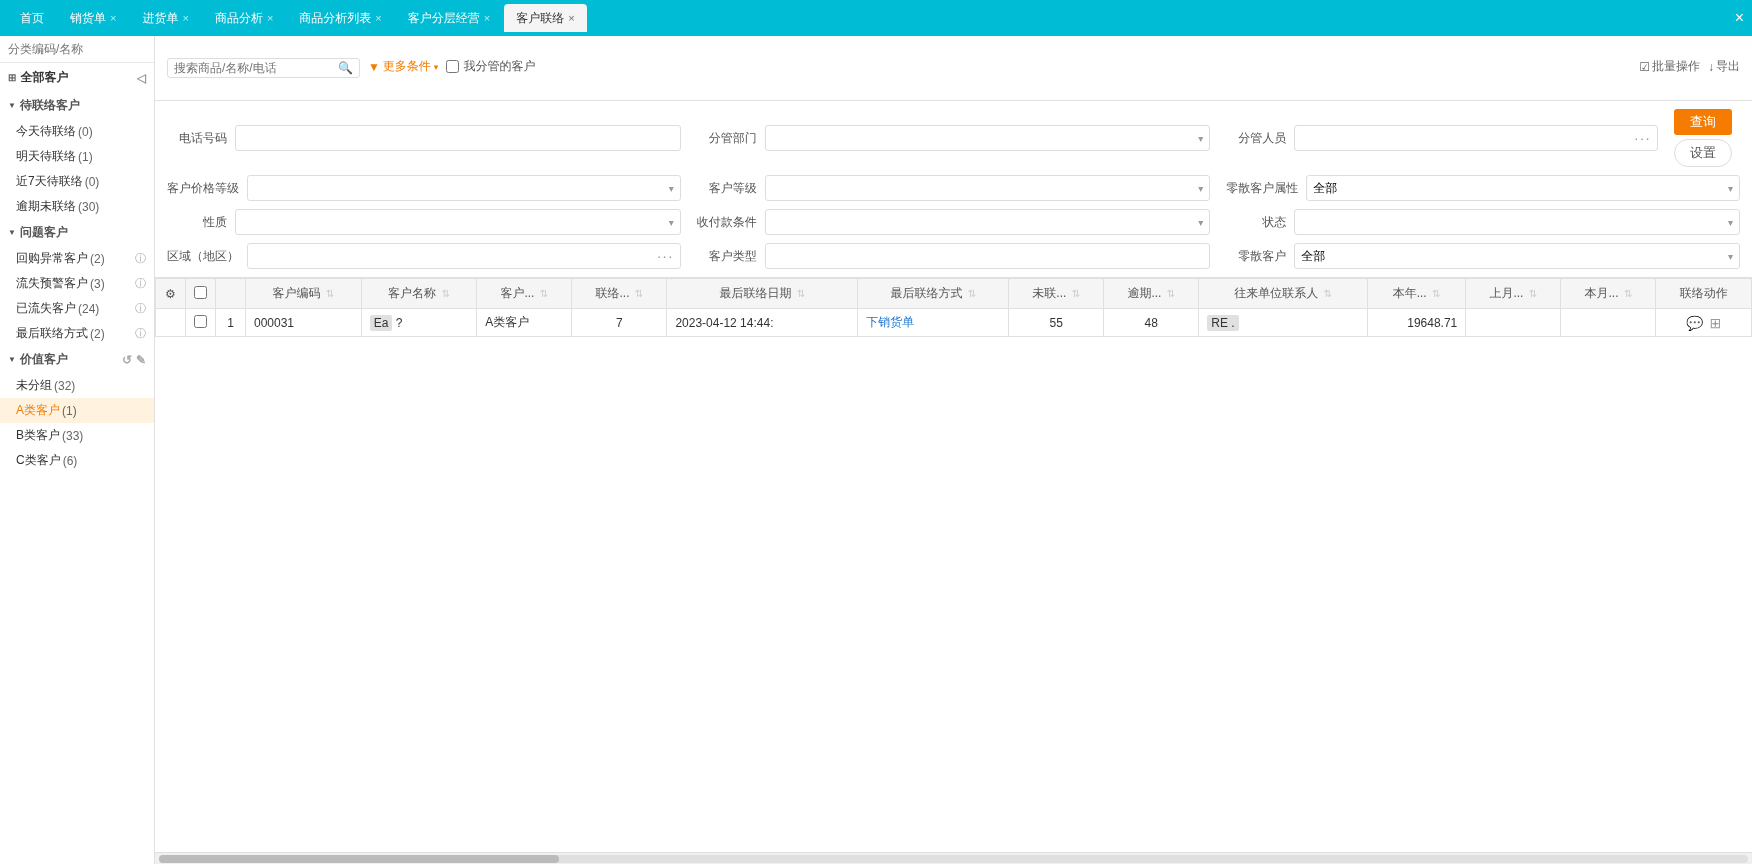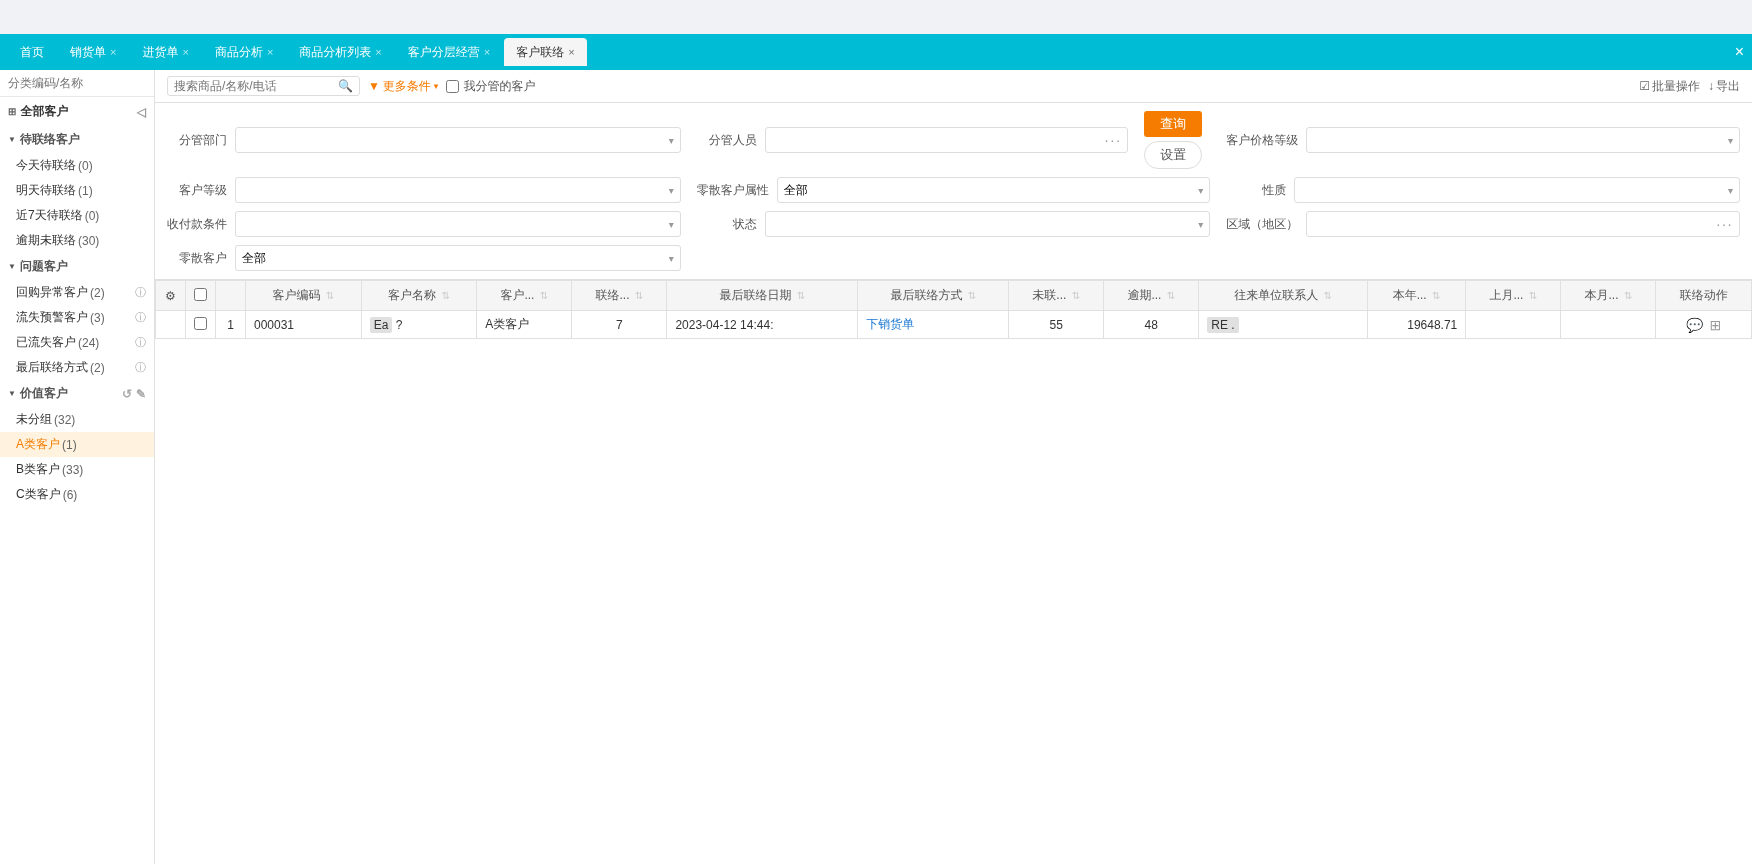"首页" .top-nav { margin-top: 34px -> none }
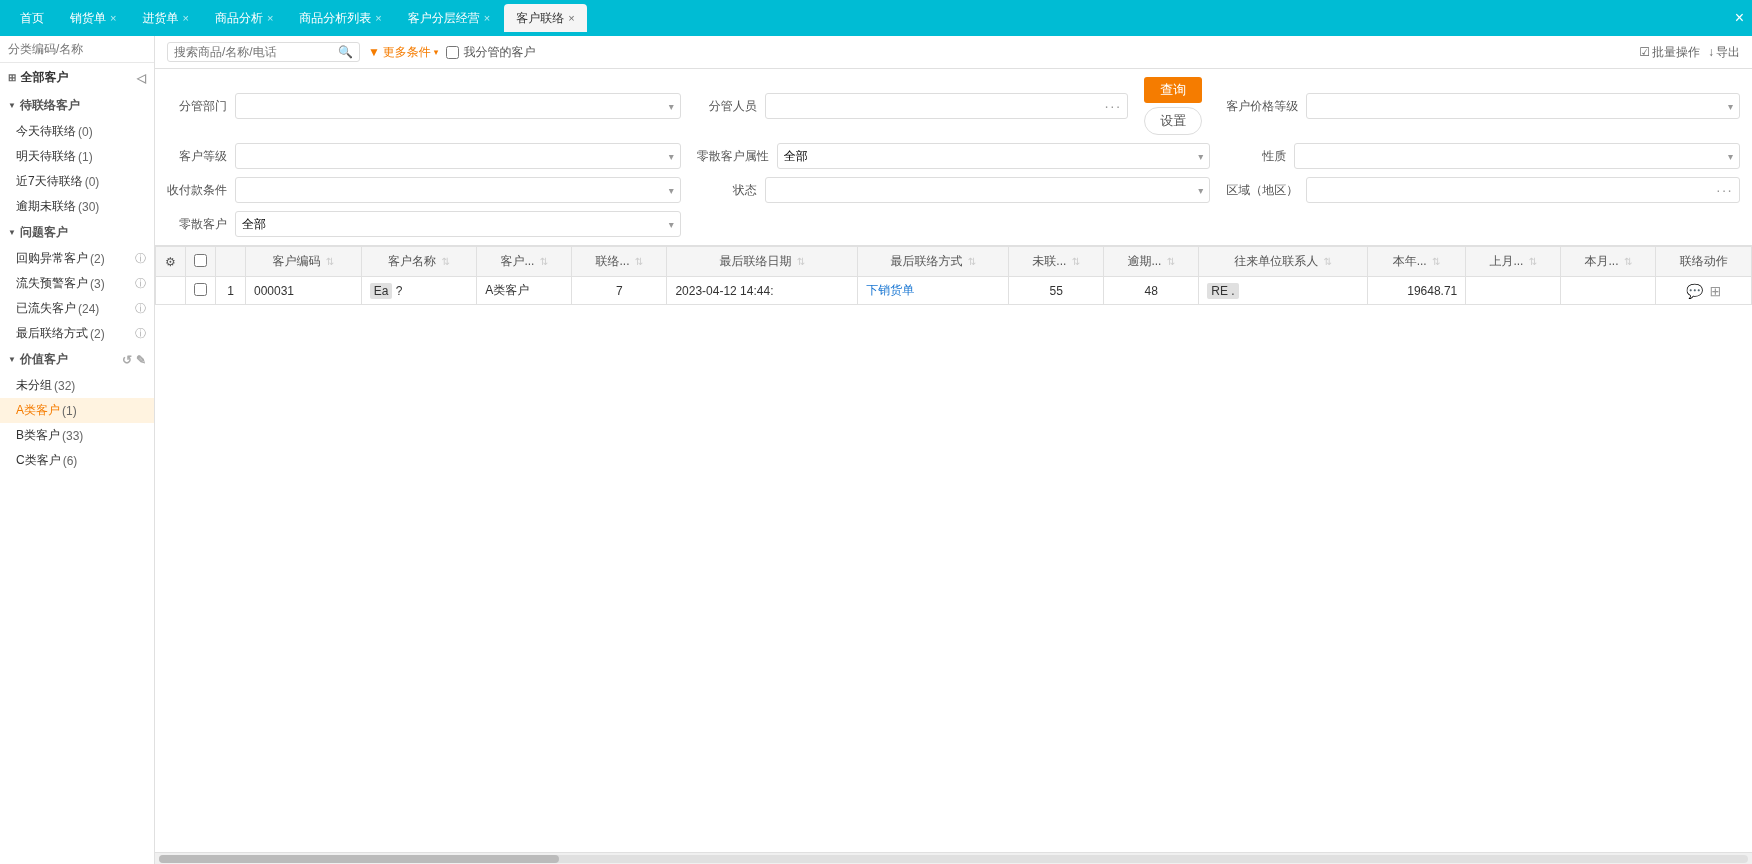"搜索商品/名称/电话" .content-toolbar { align-items: center -> flex-start; padding: 6px 12px -> 22px 12px }
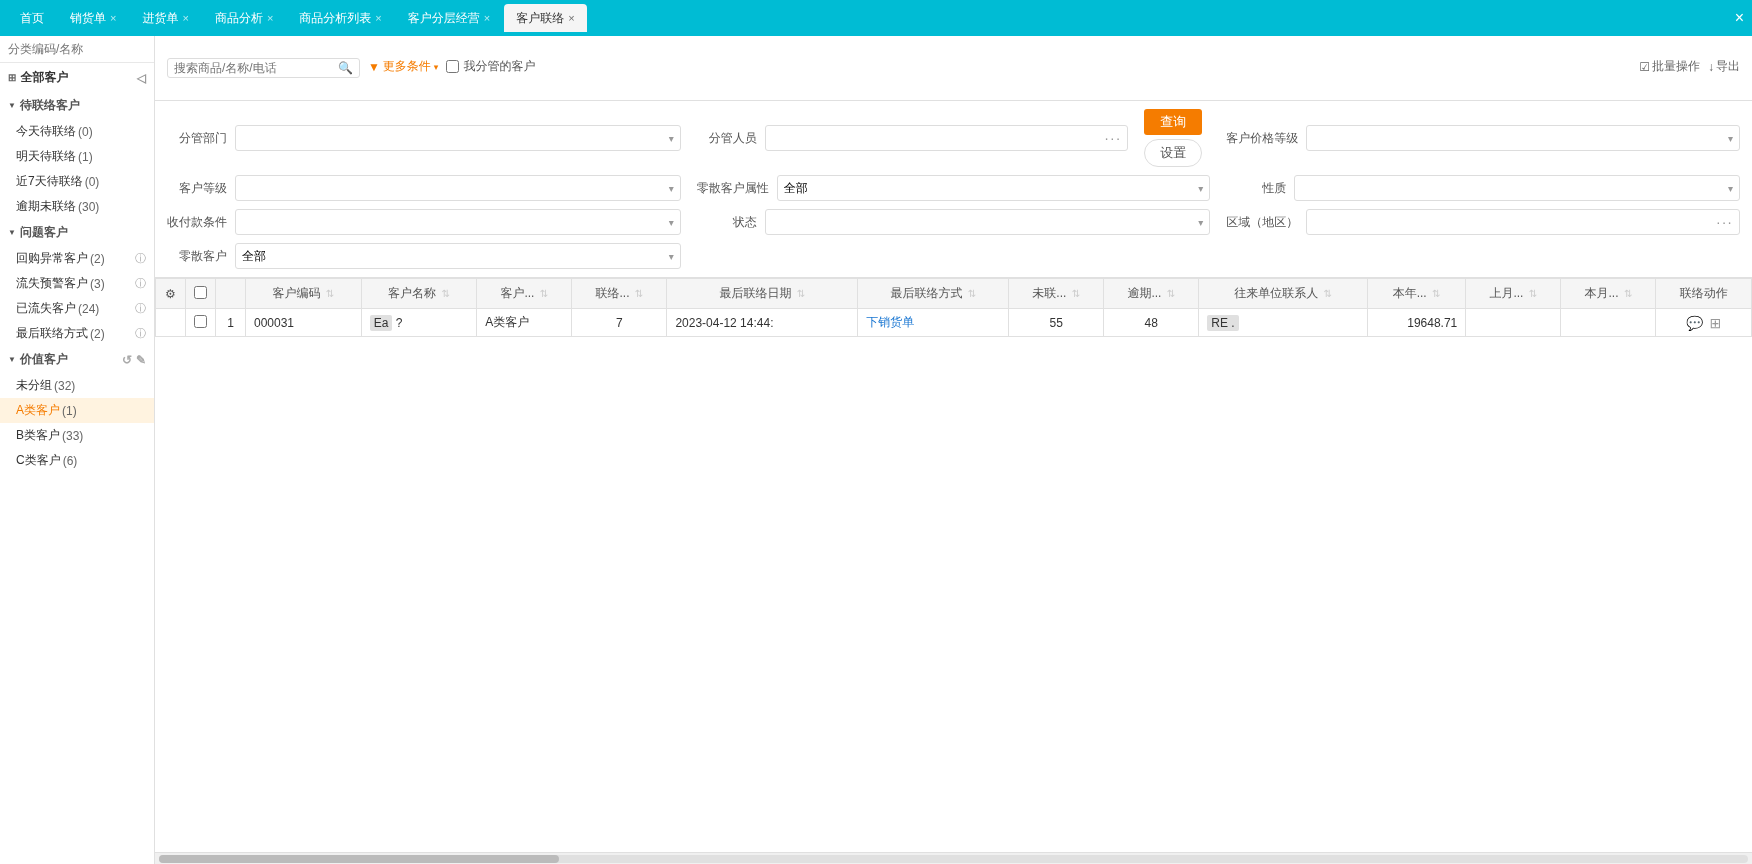"电话号码" div.filter-row { html: none -> <div> <span>电话号码</span> <div></div> </div> }
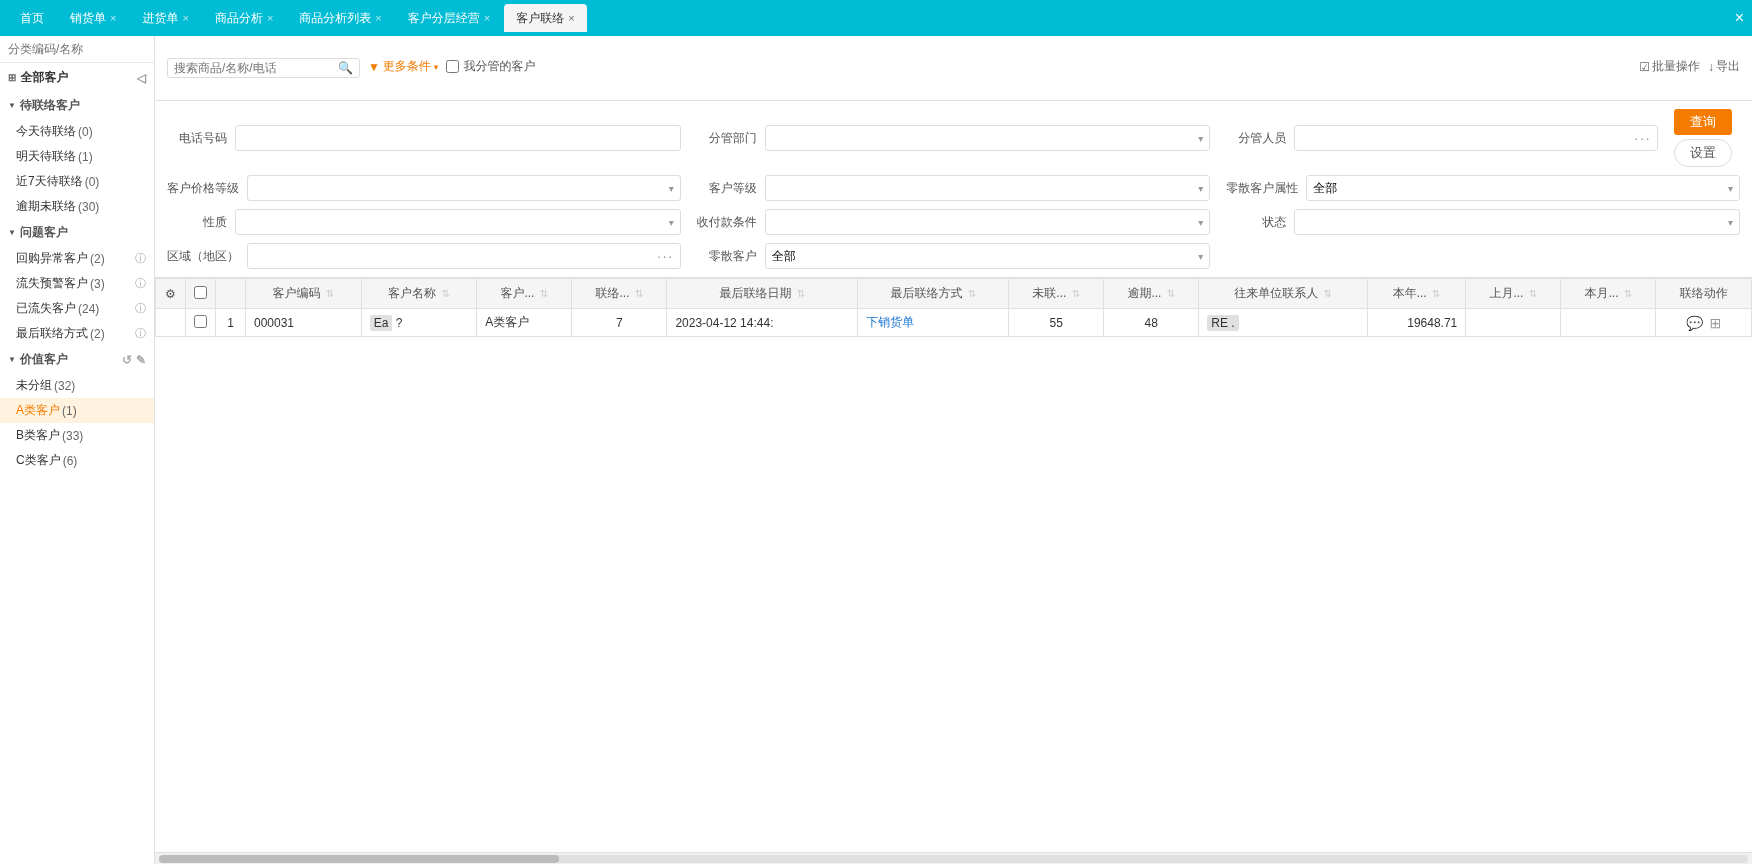"客户类型" div.filter-row { html: none -> <div> <span>客户类型</span> <div></div> </div> }
